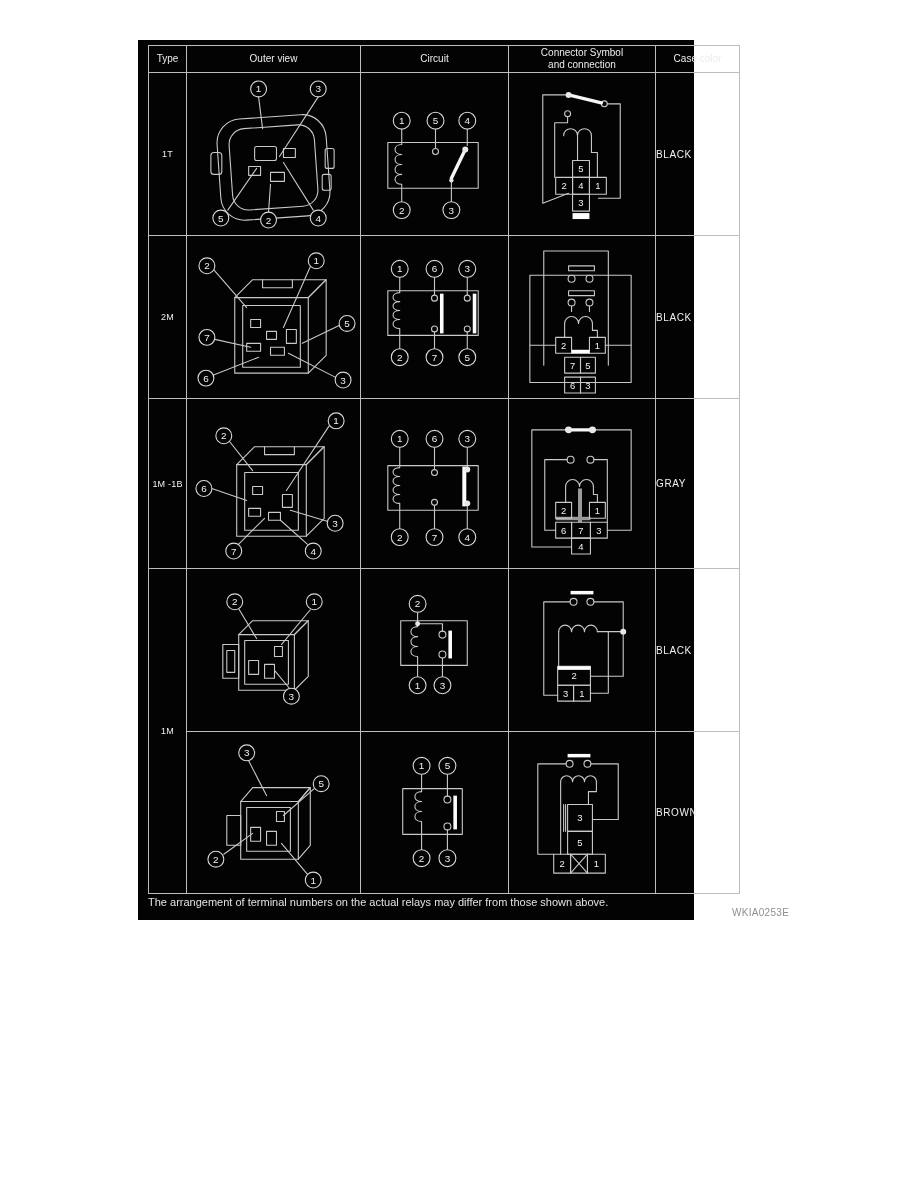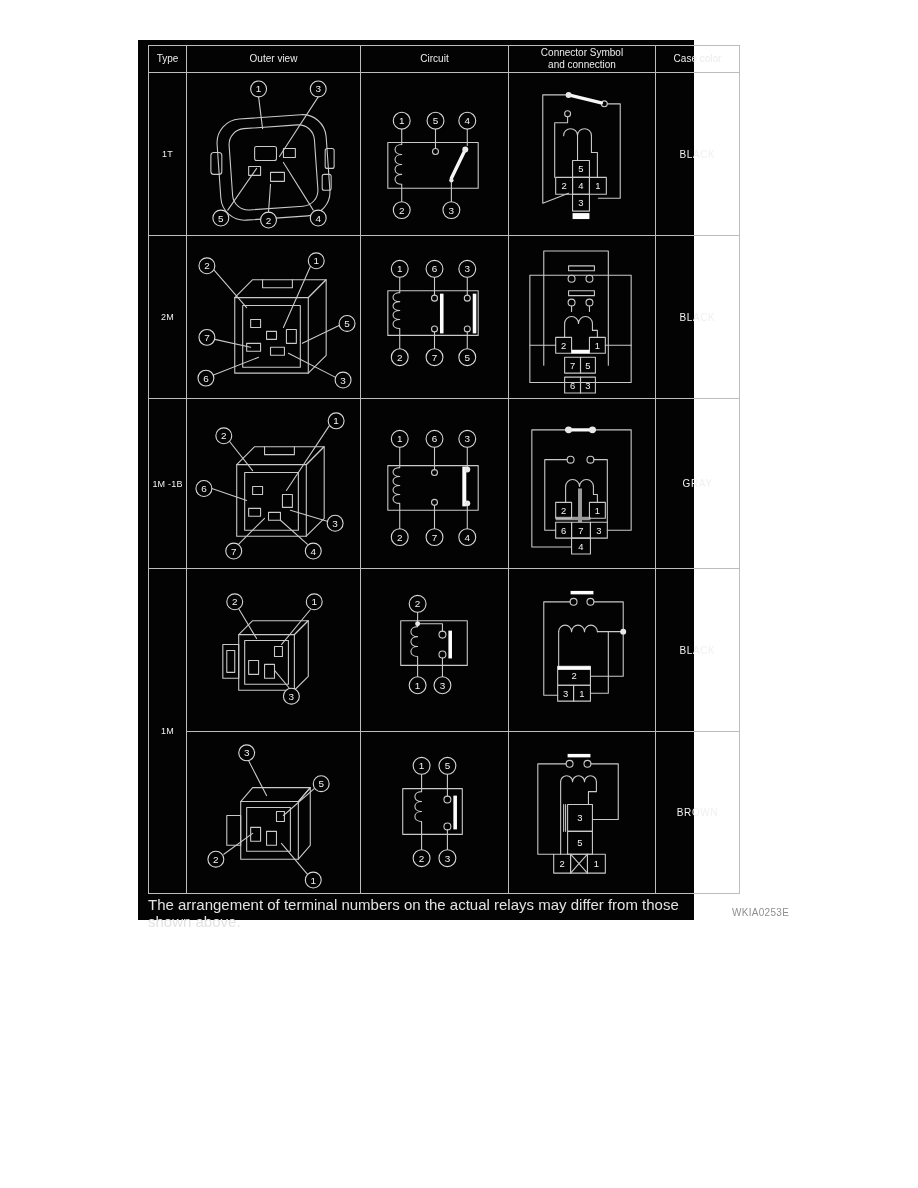"BLACK" .colorcell { justify-content: center -> none }
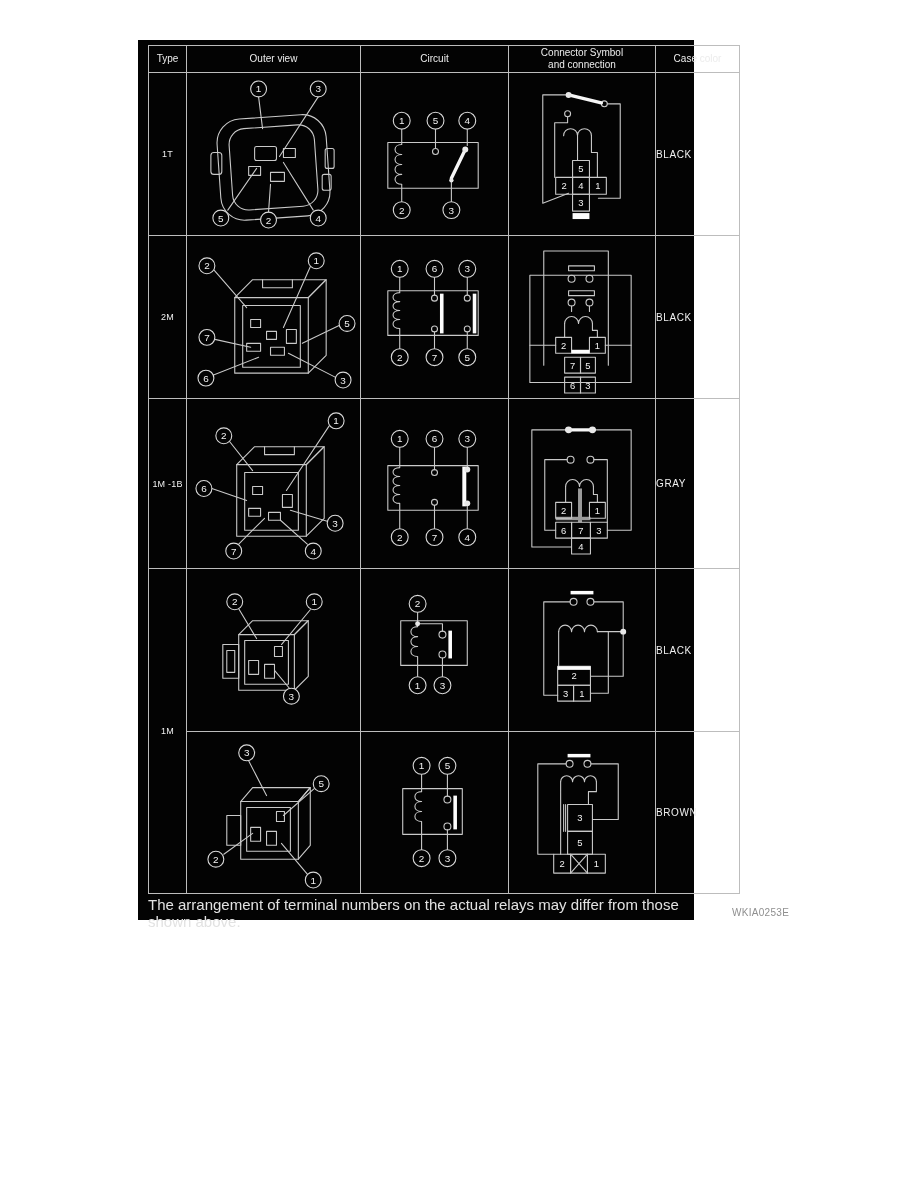"The arrangement of terminal numbers" .footnote { font-size: 15px -> 11px }
